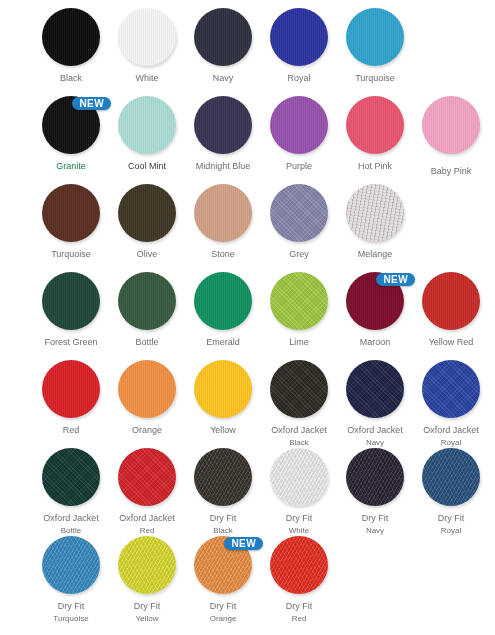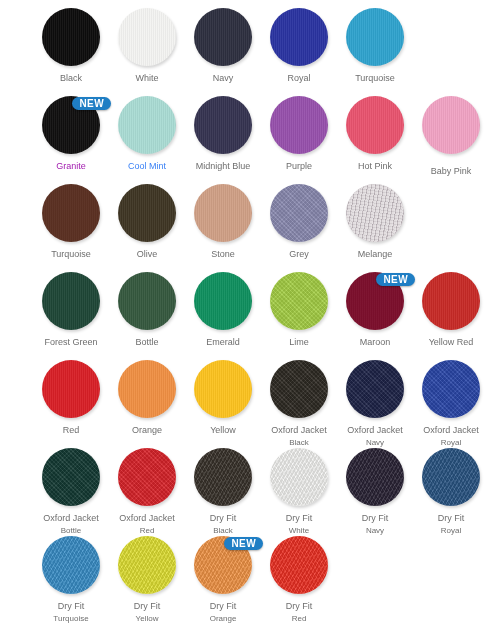"Granite" div.swatch-label { color: #a21caf -> #15803d }
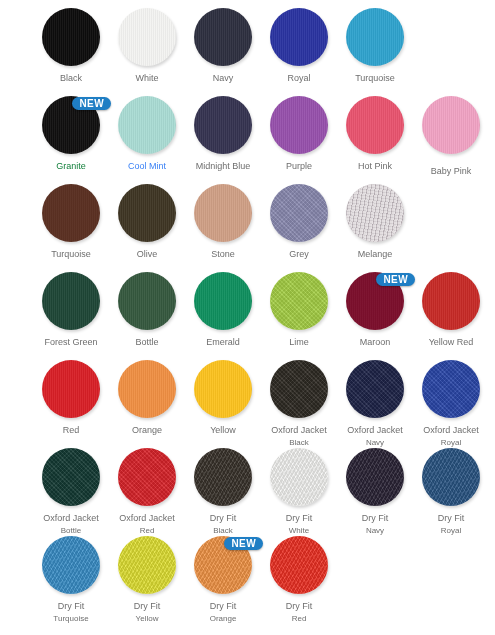"Cool Mint" div.swatch-label { color: #3b82f6 -> #404040 }
